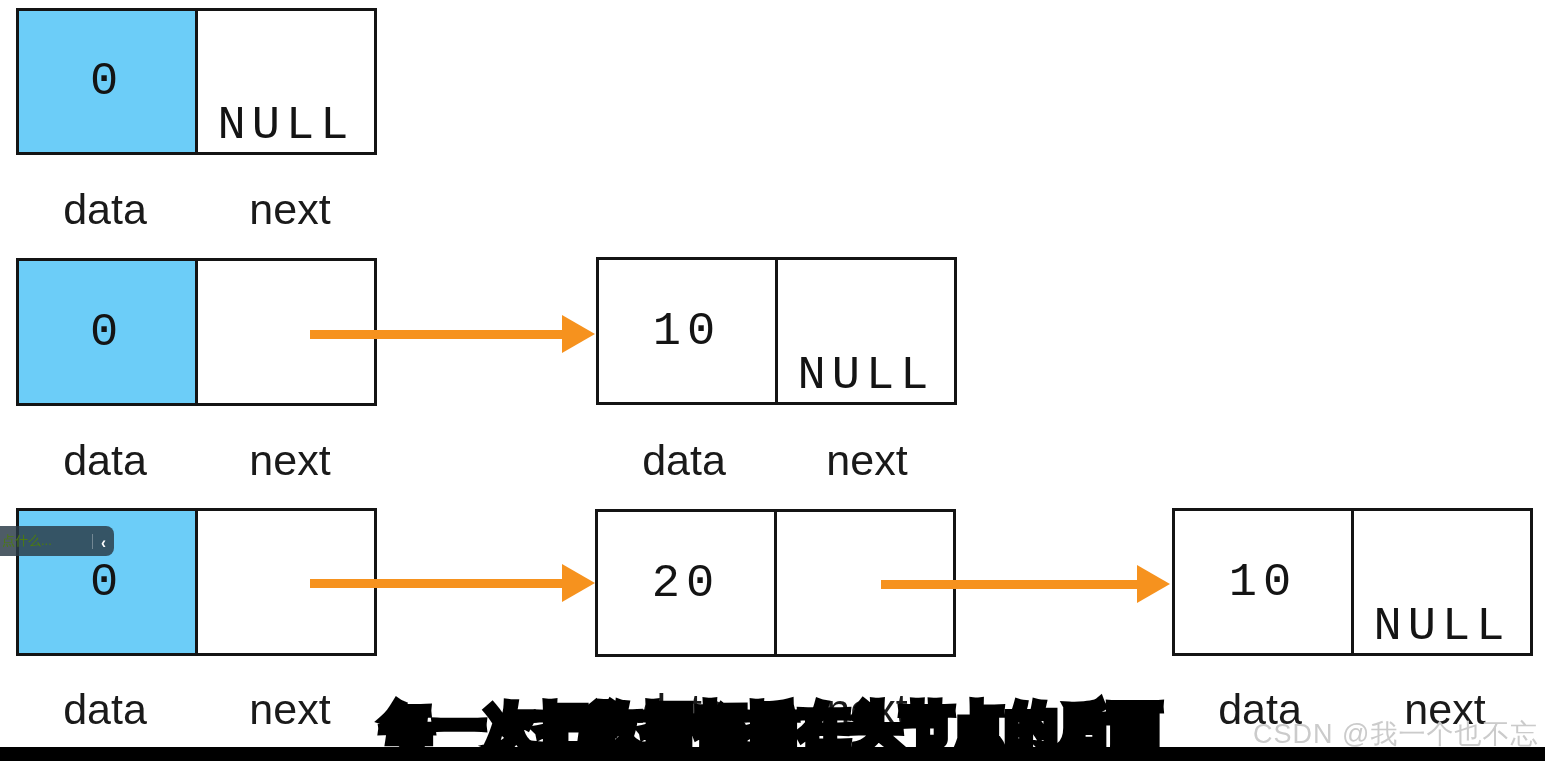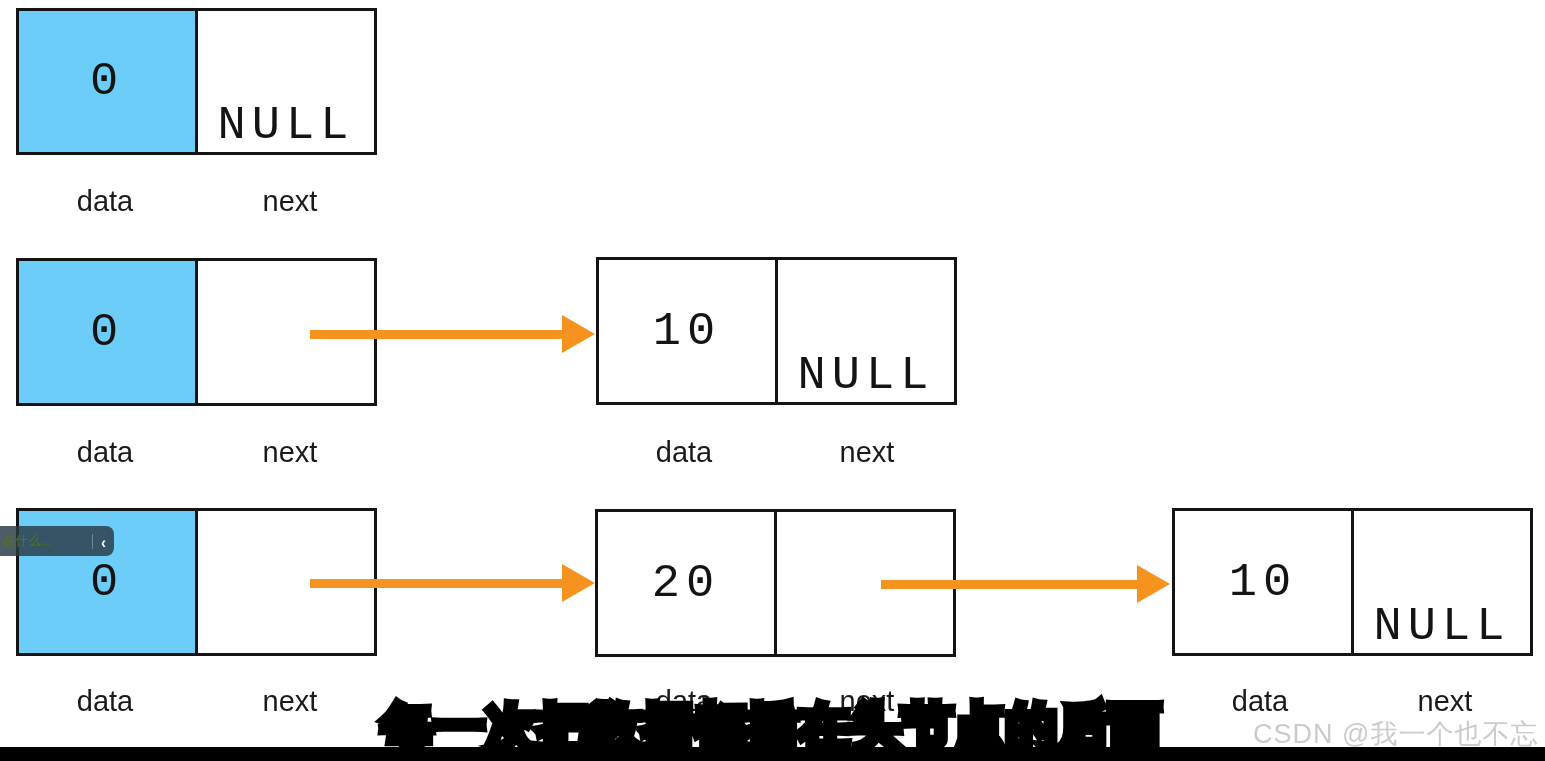"data" .lbl { font-size: 29px -> 43px }
